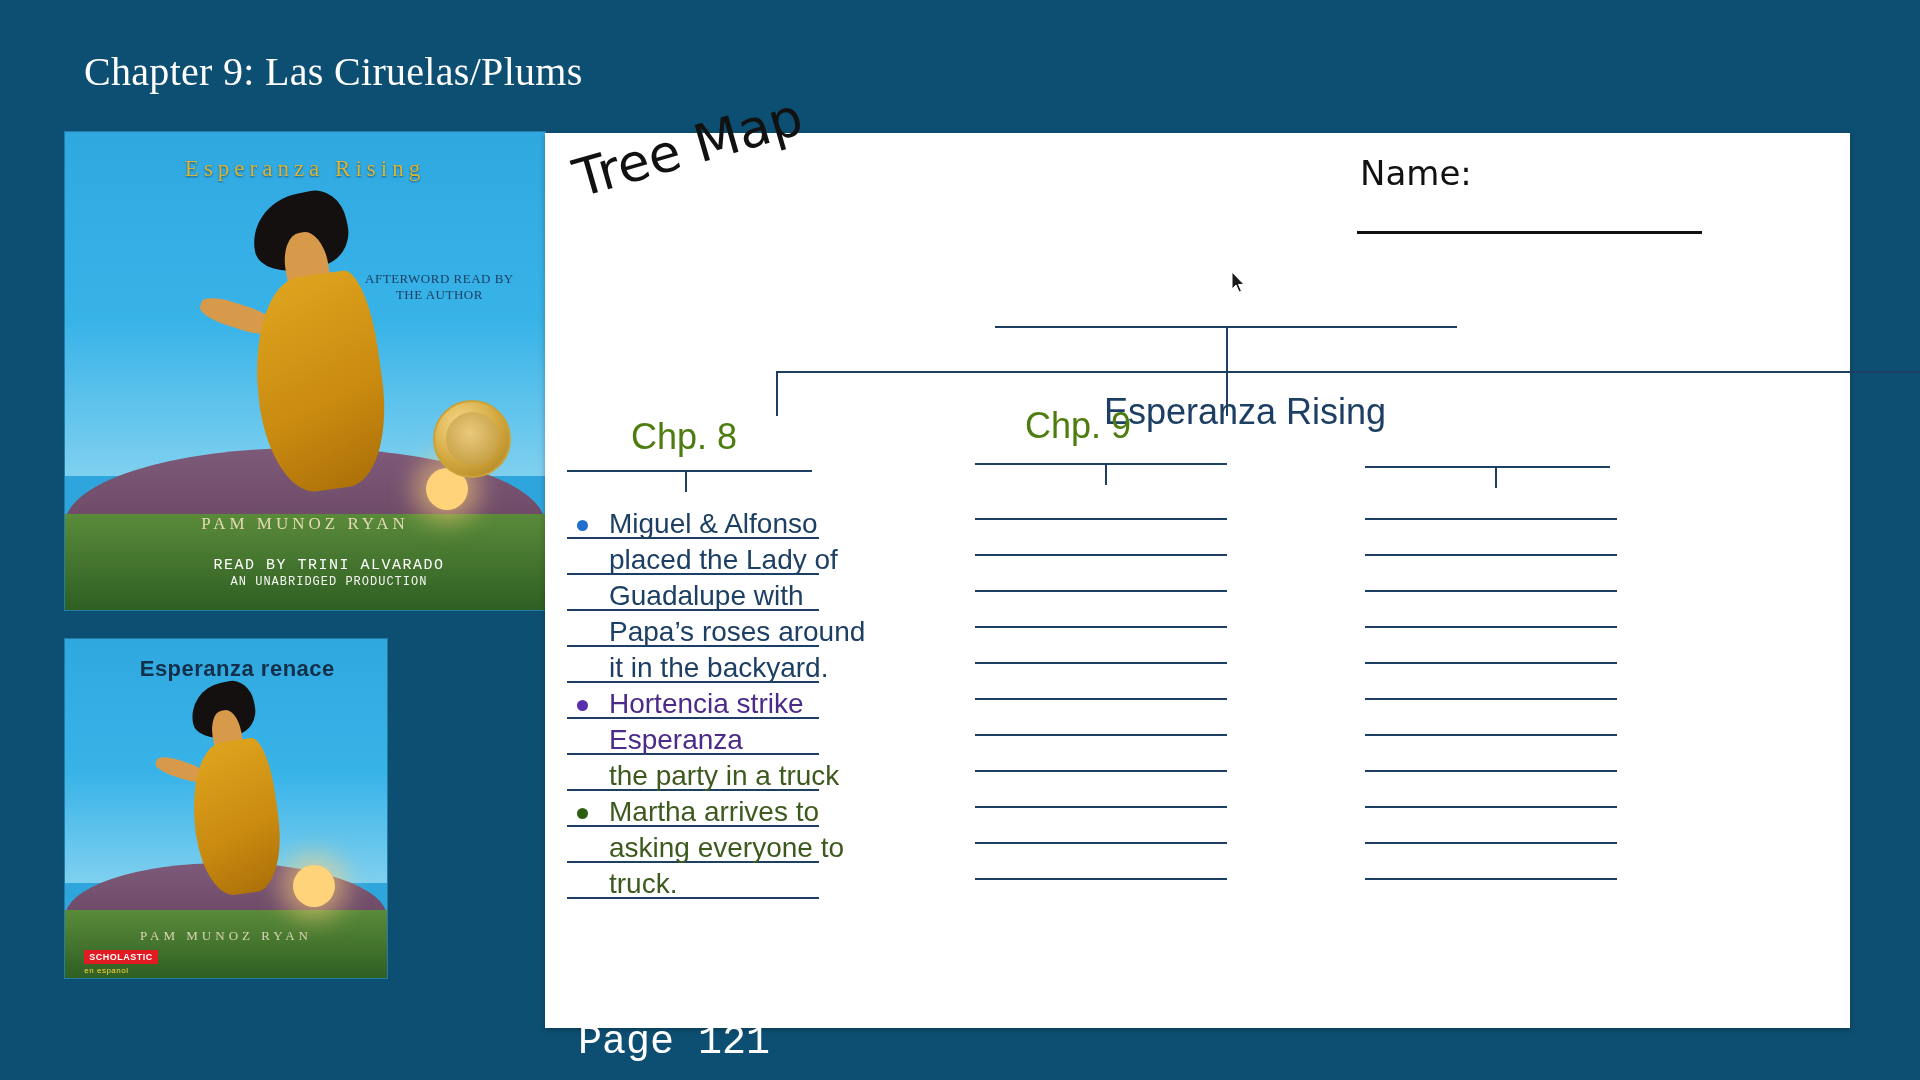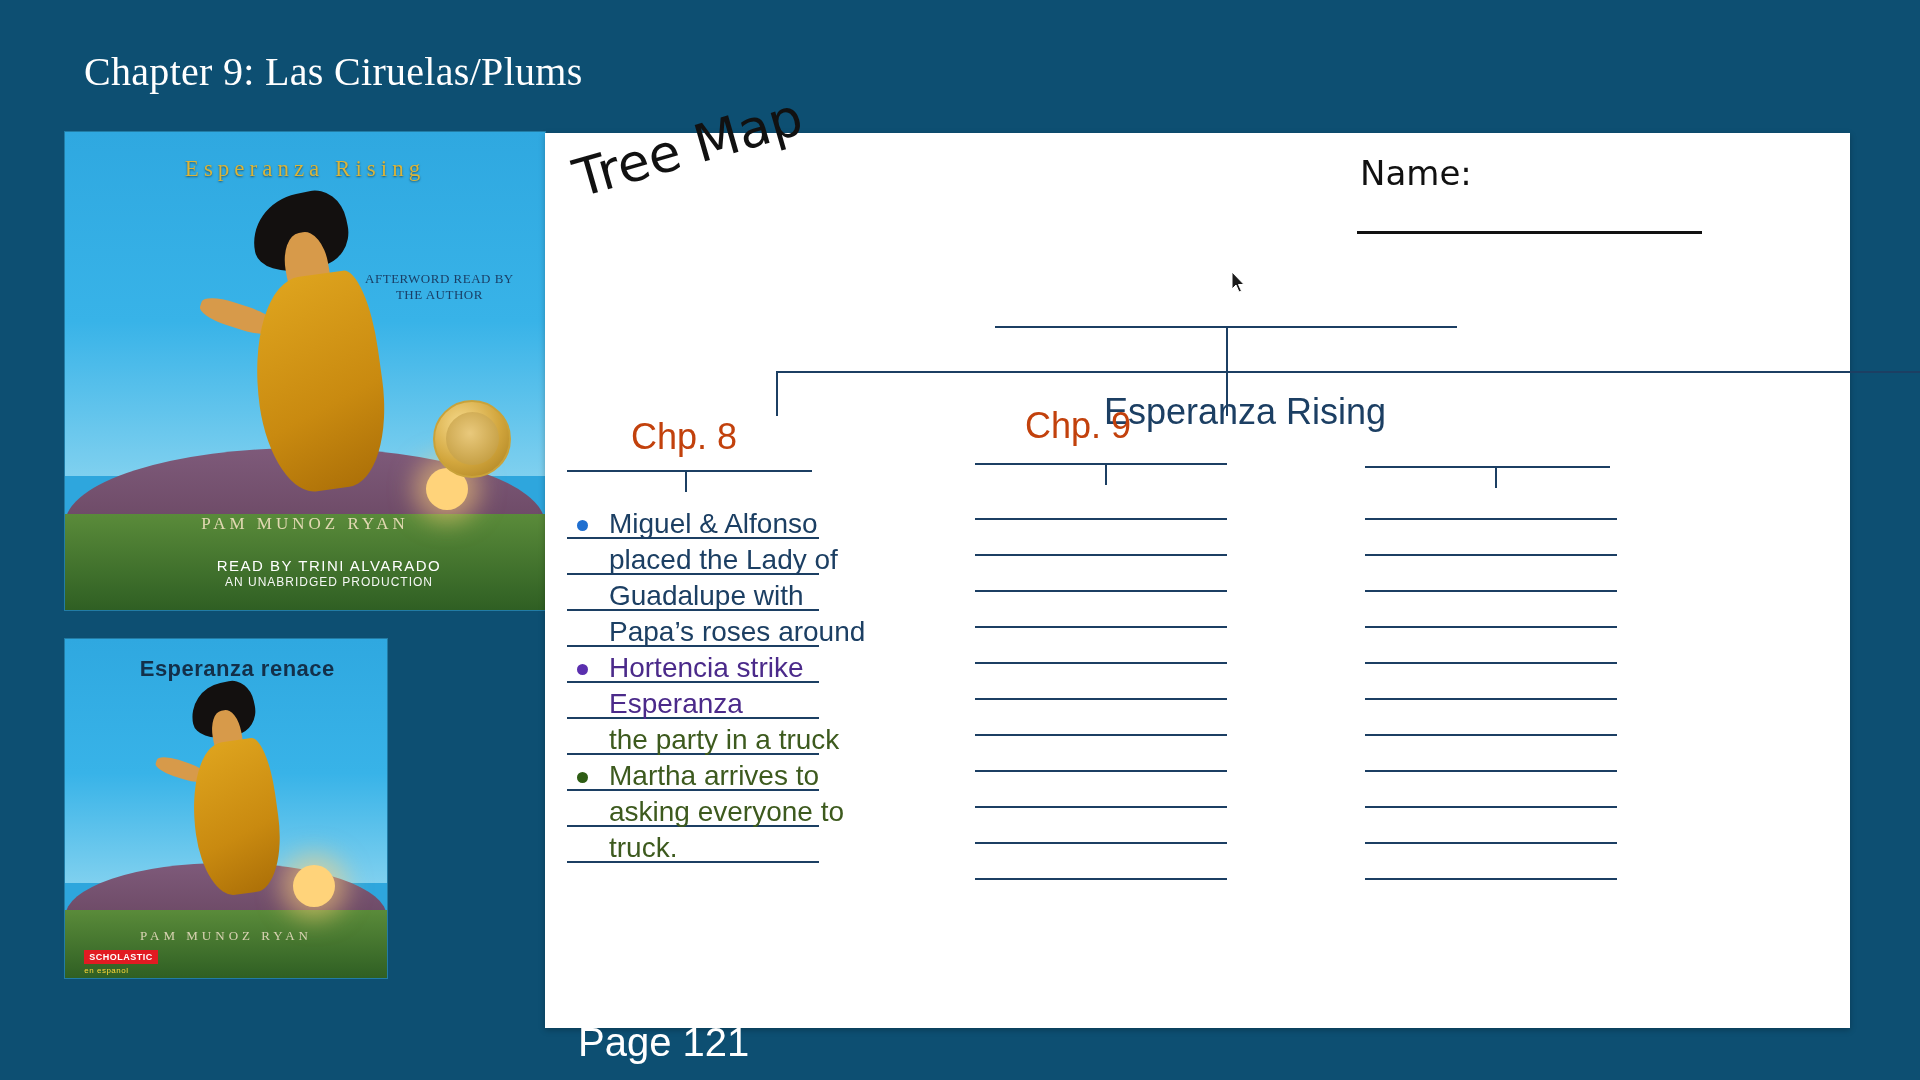"Chp. 8" .col-head { color: #c2410c -> #4d7c0f }
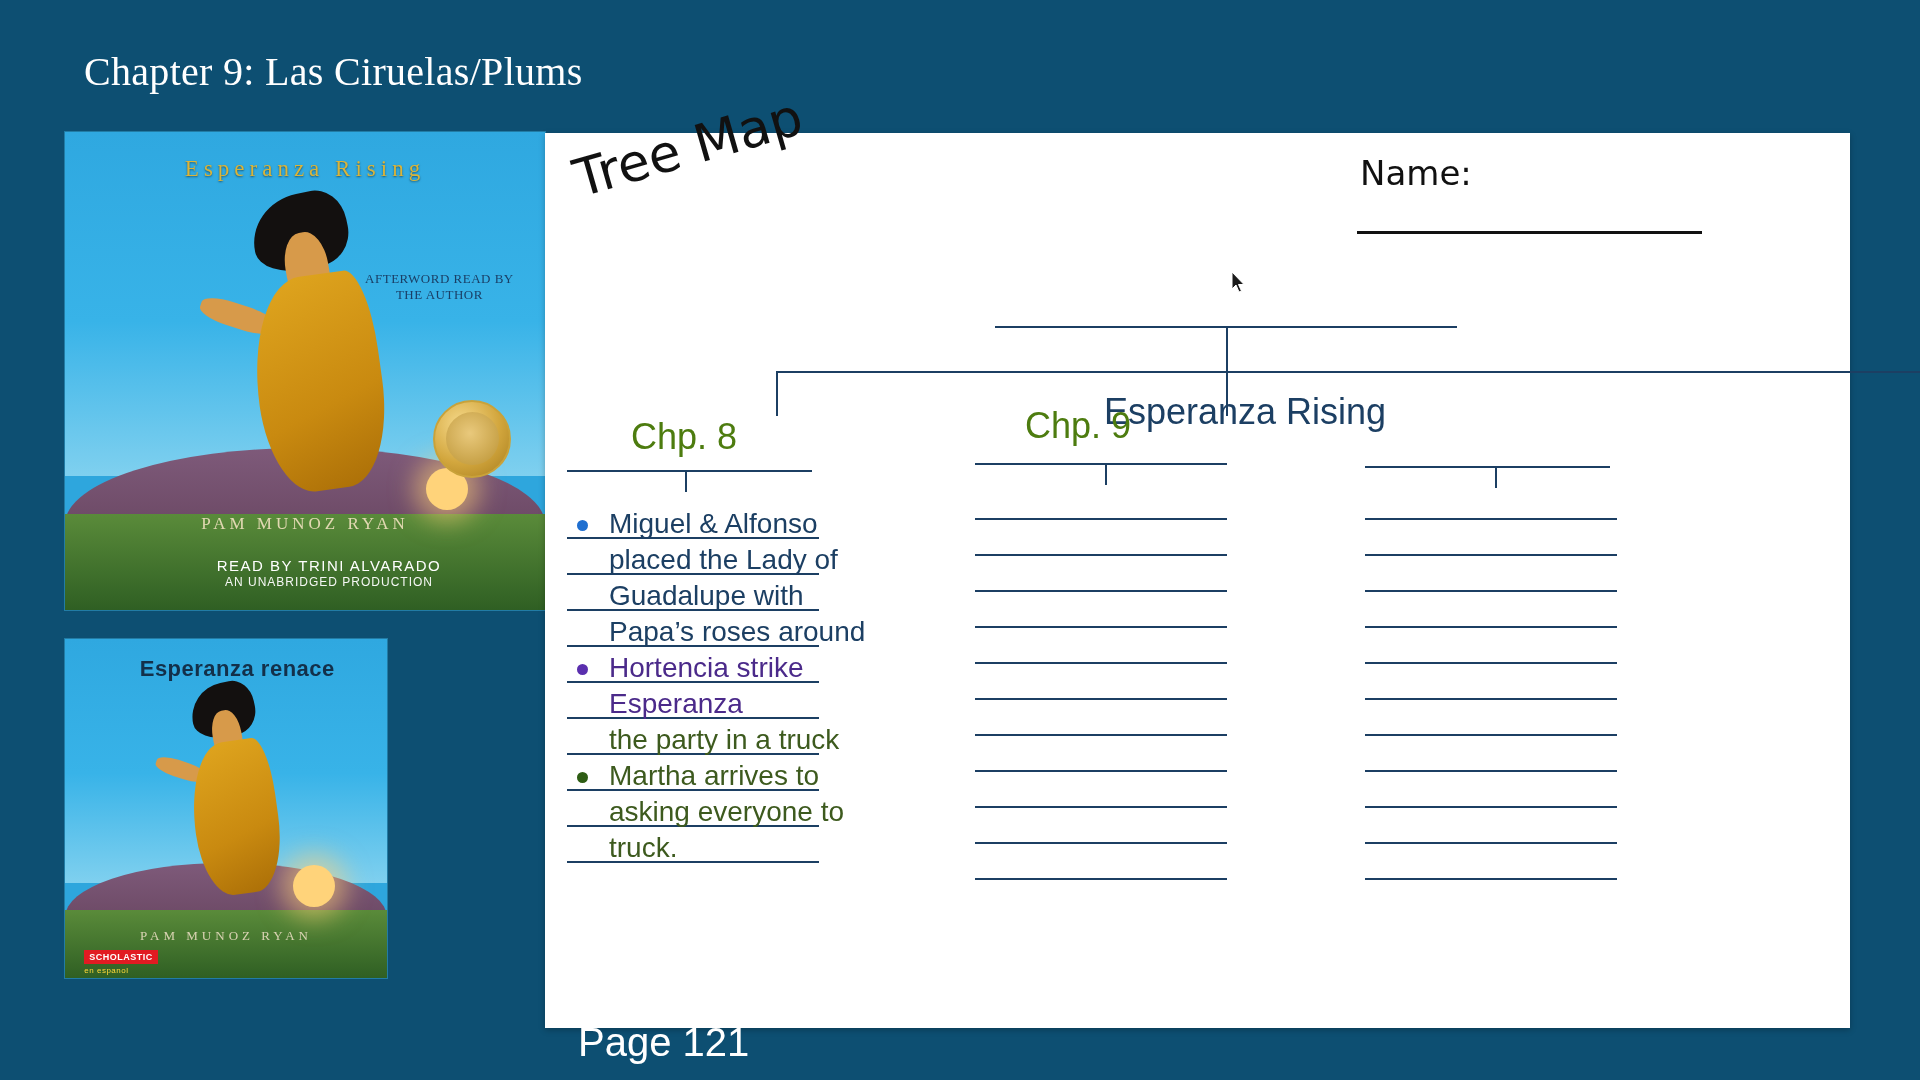"READ BY TRINI ALVARADO" .cover-narrator { font-family: Liberation Sans, sans-serif -> Liberation Mono, monospace }
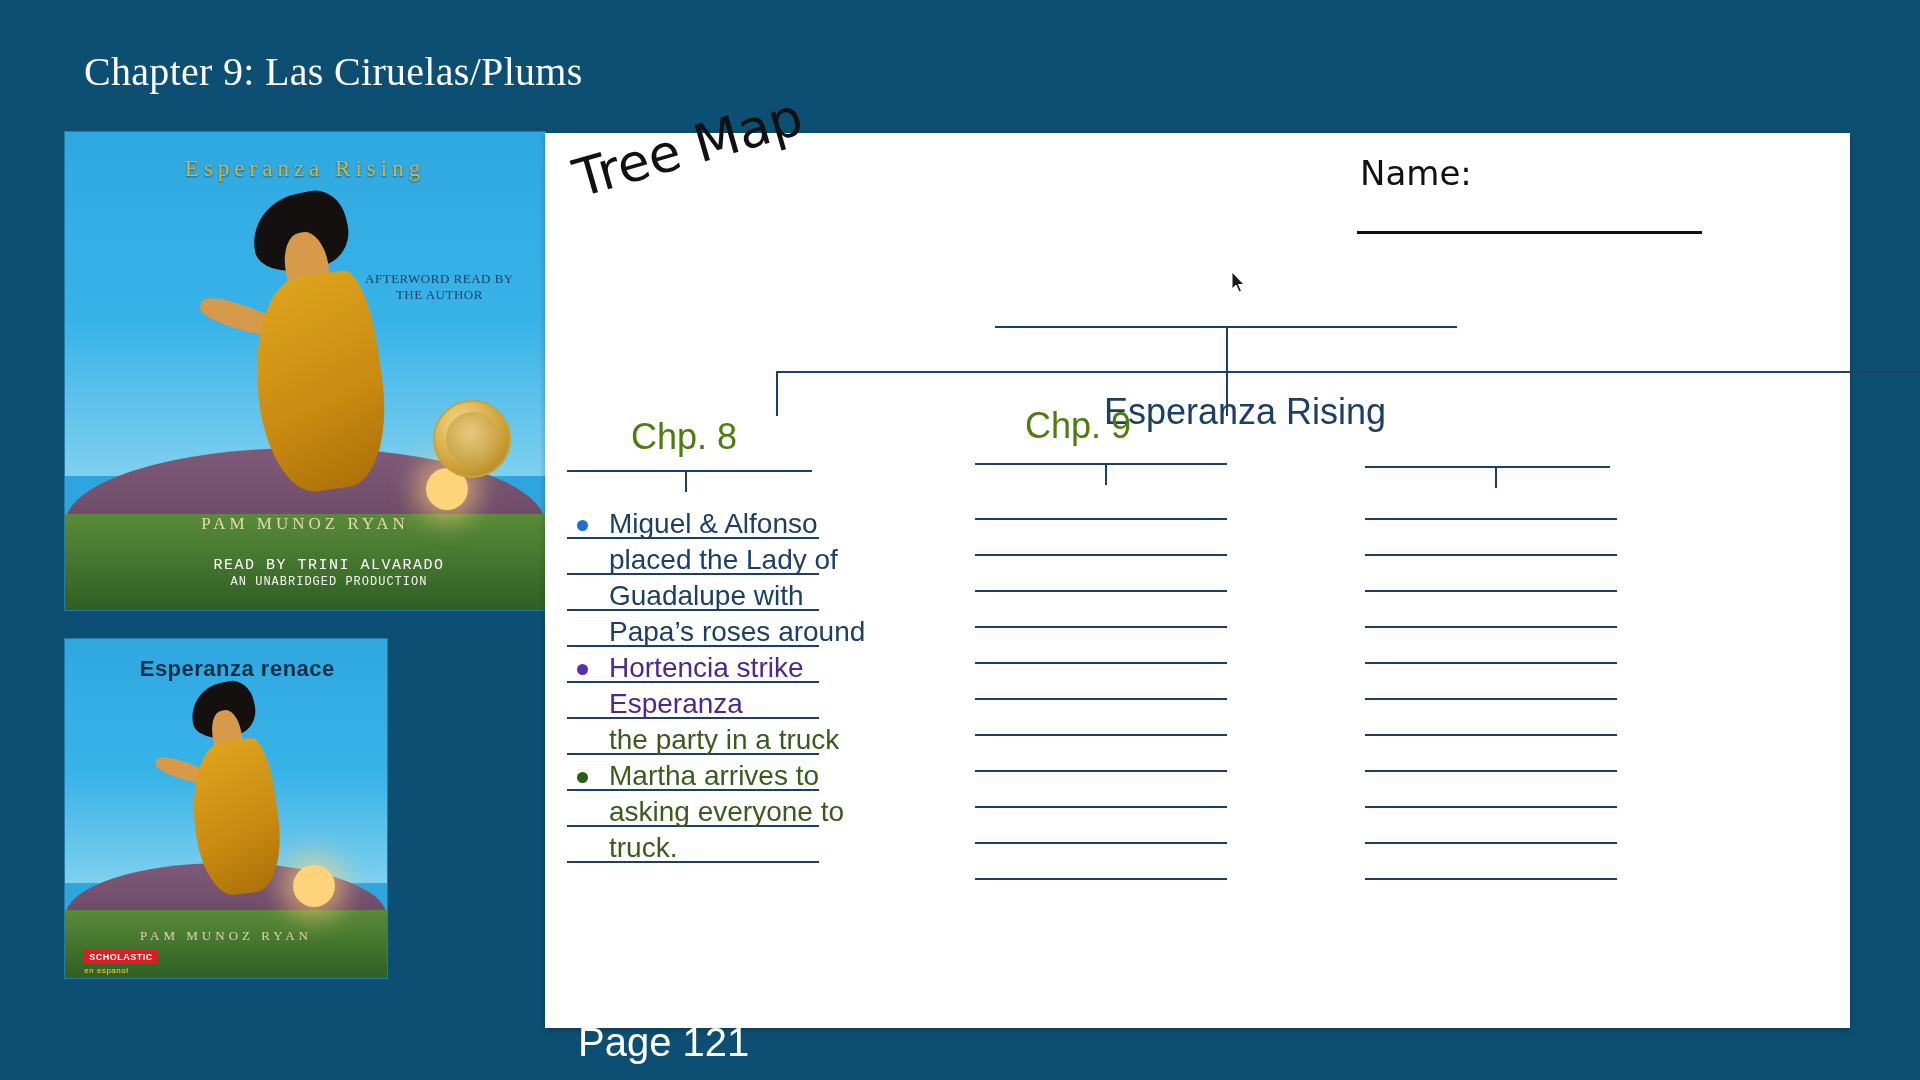"it in the backyard." div.ans-line { html: none -> <div> <span></span> <span>it in the backyard.</span> </div> }
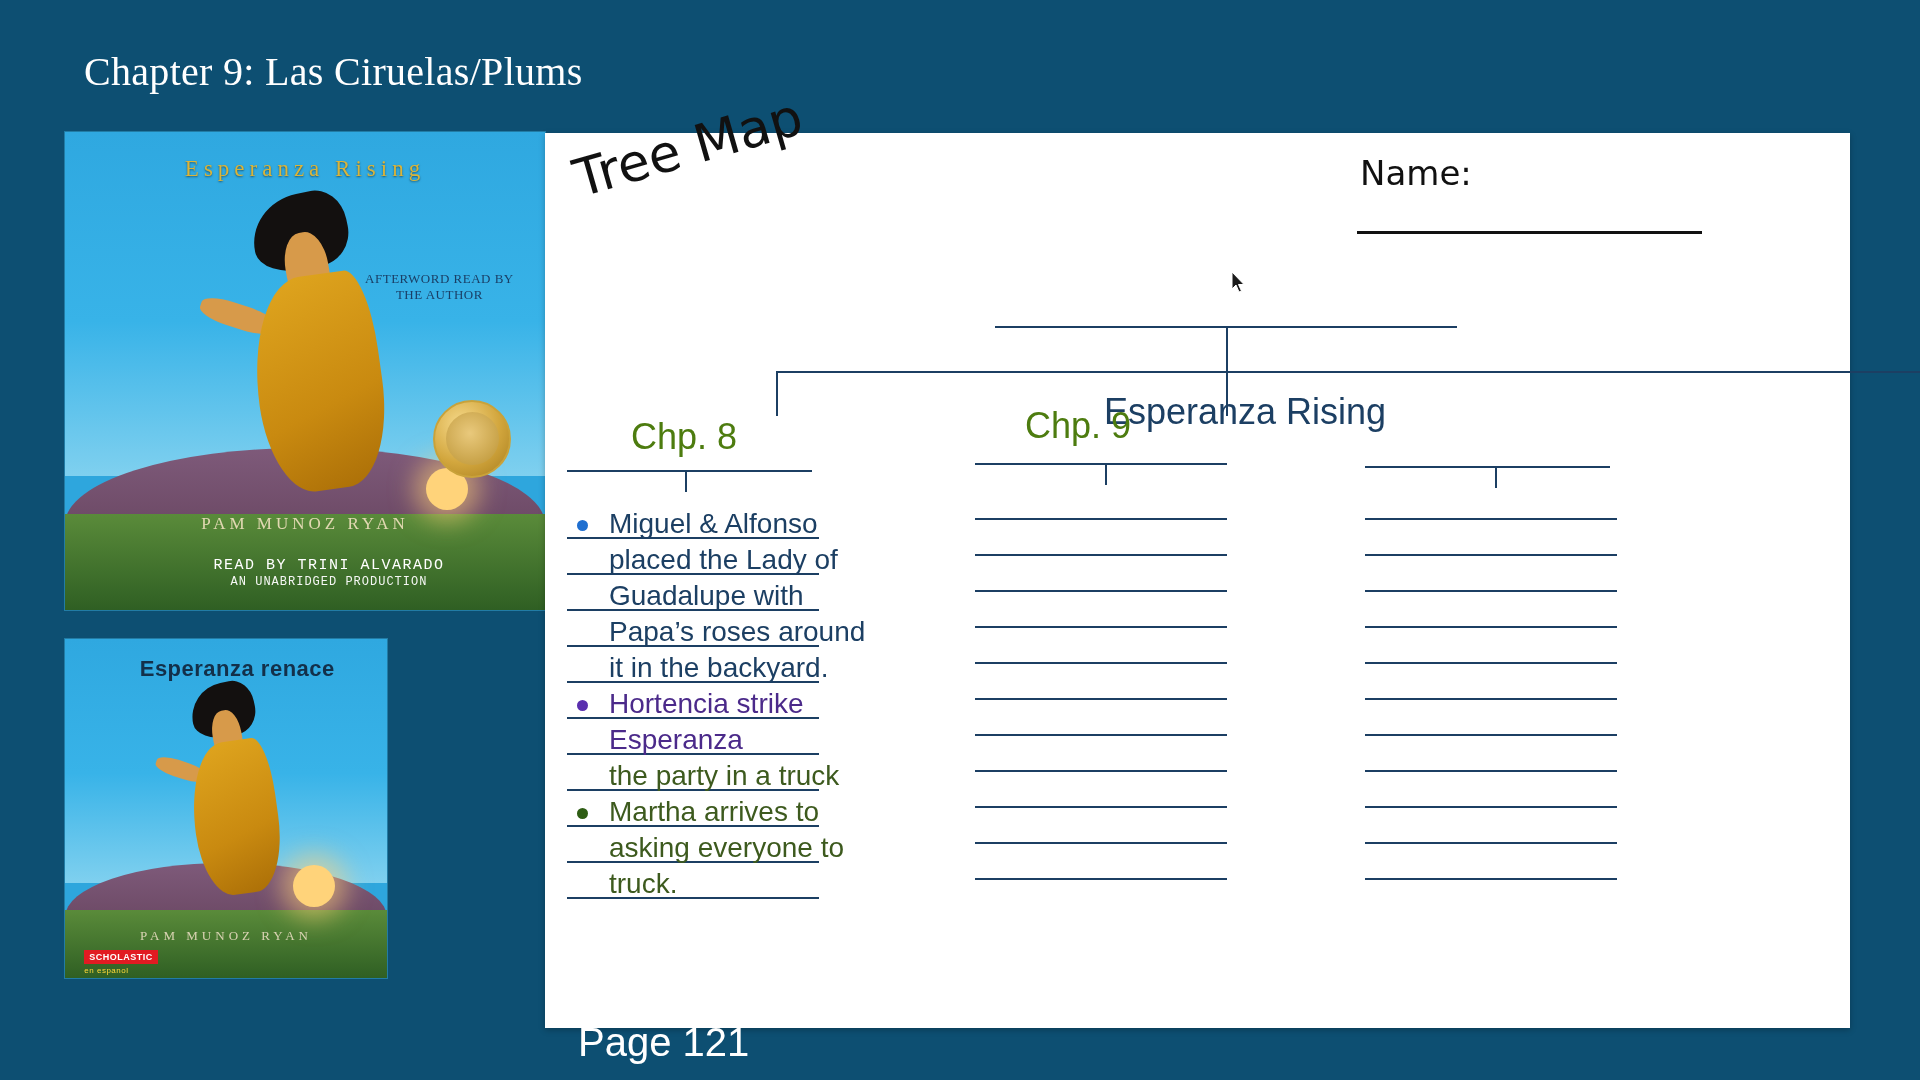"Page 121" .page-label { font-family: Liberation Sans, sans-serif -> Liberation Mono, monospace }
